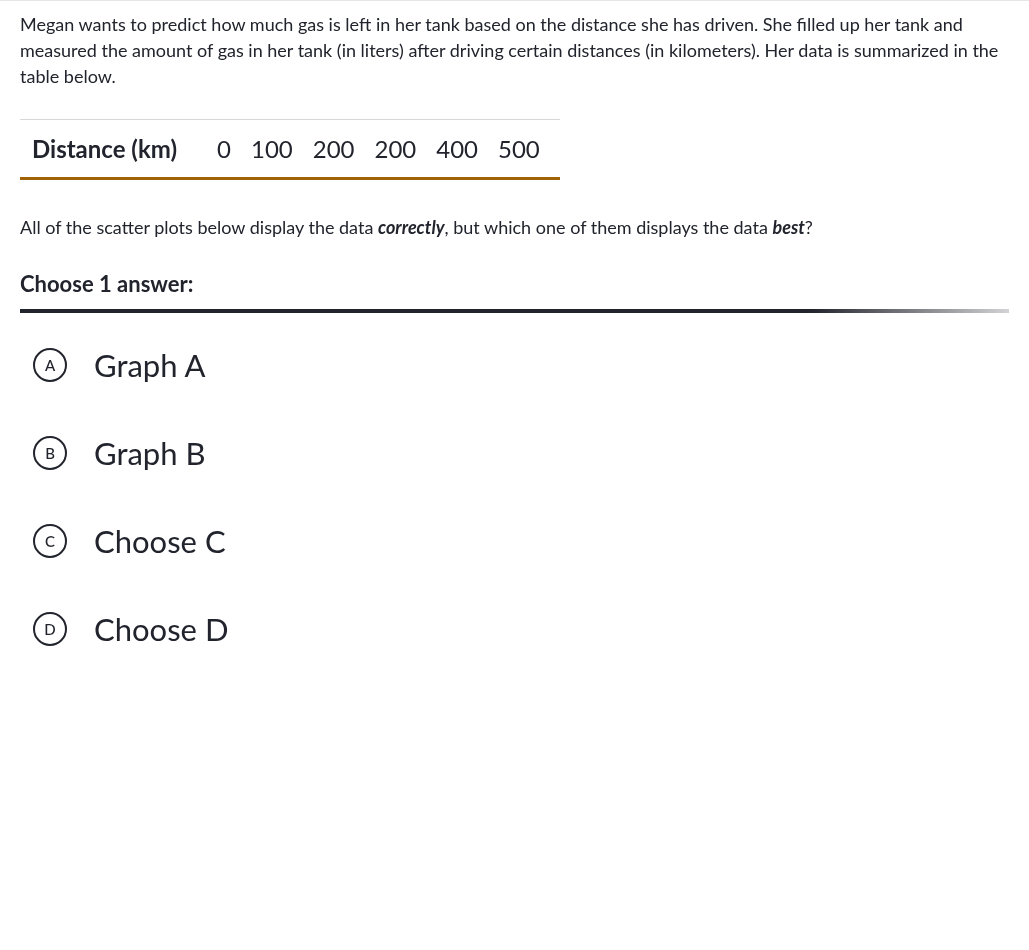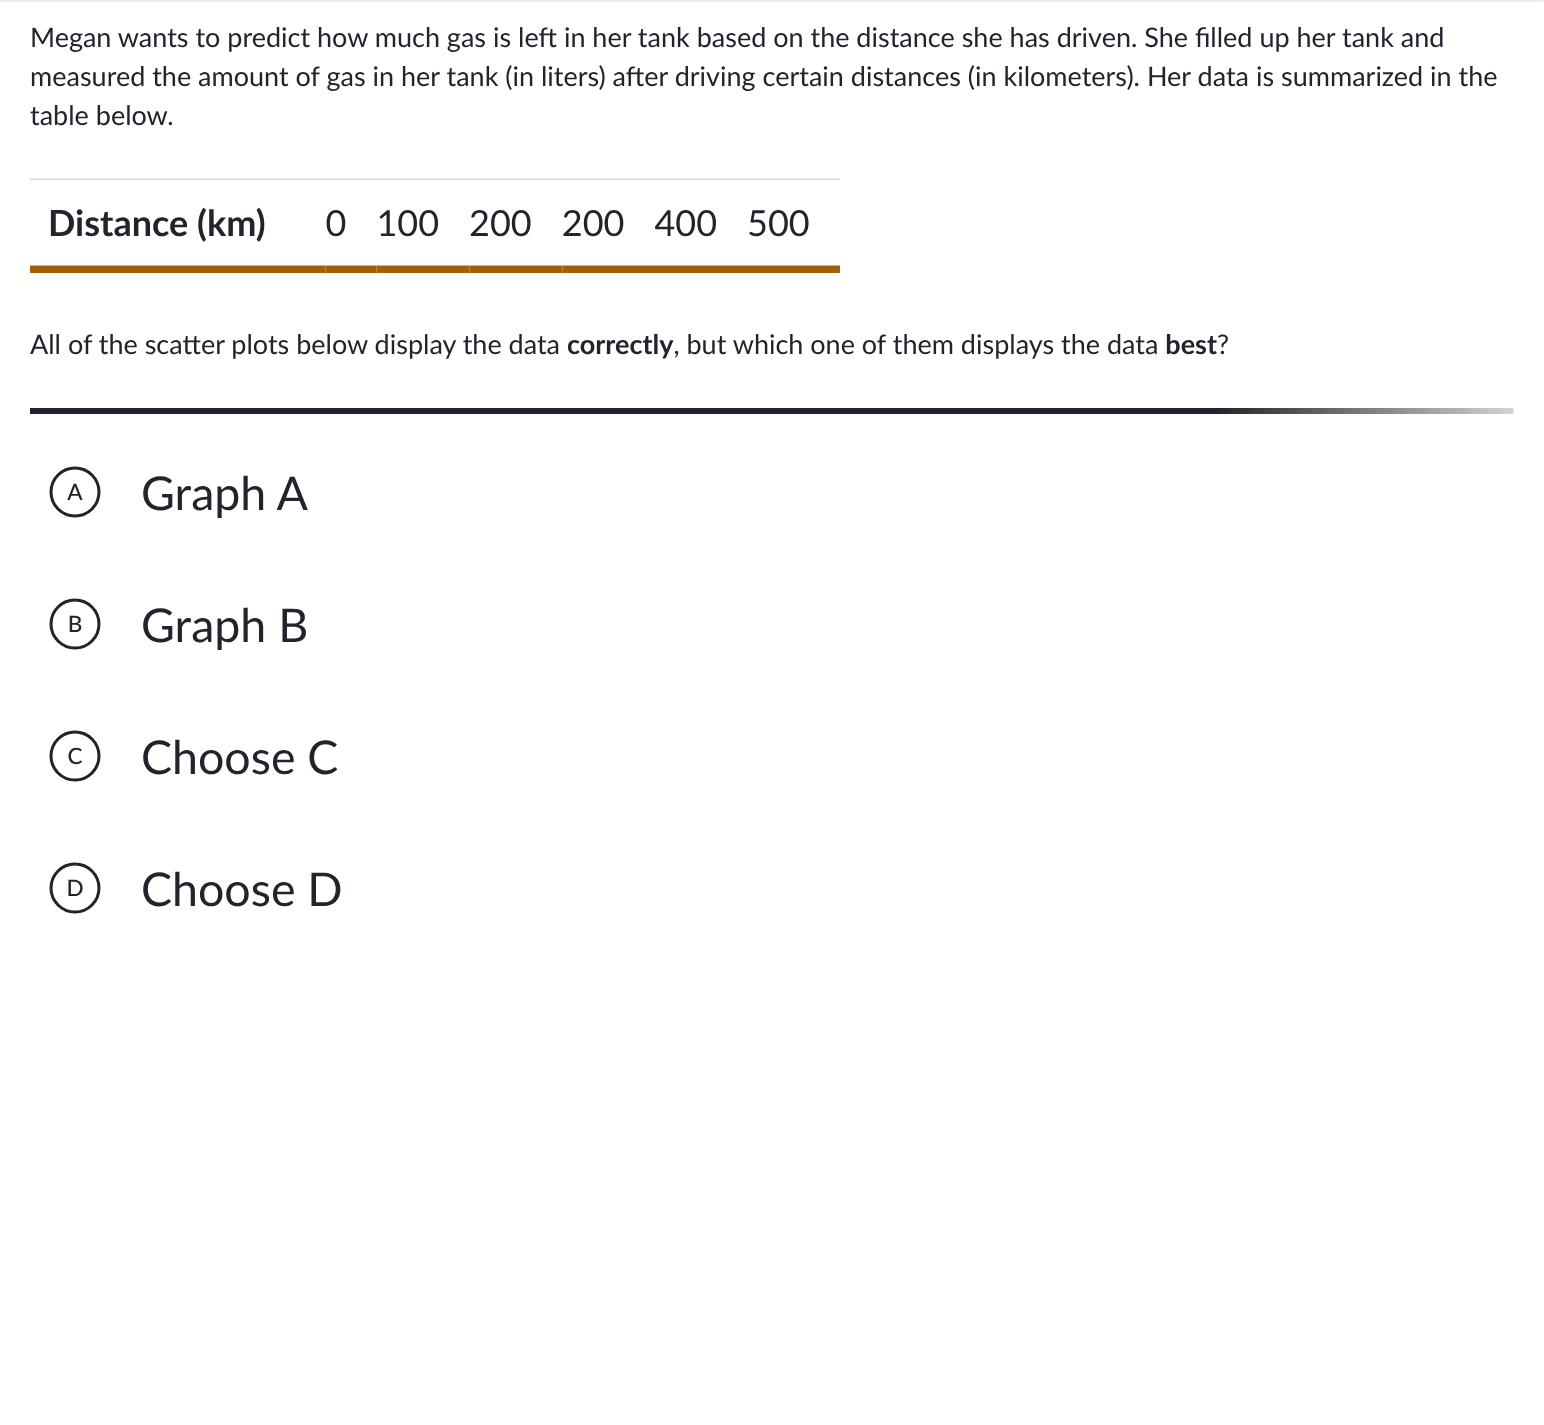"Distance (km)" .data-table tr { border-bottom: 5px solid #a16207 -> 3px solid #a16207 }
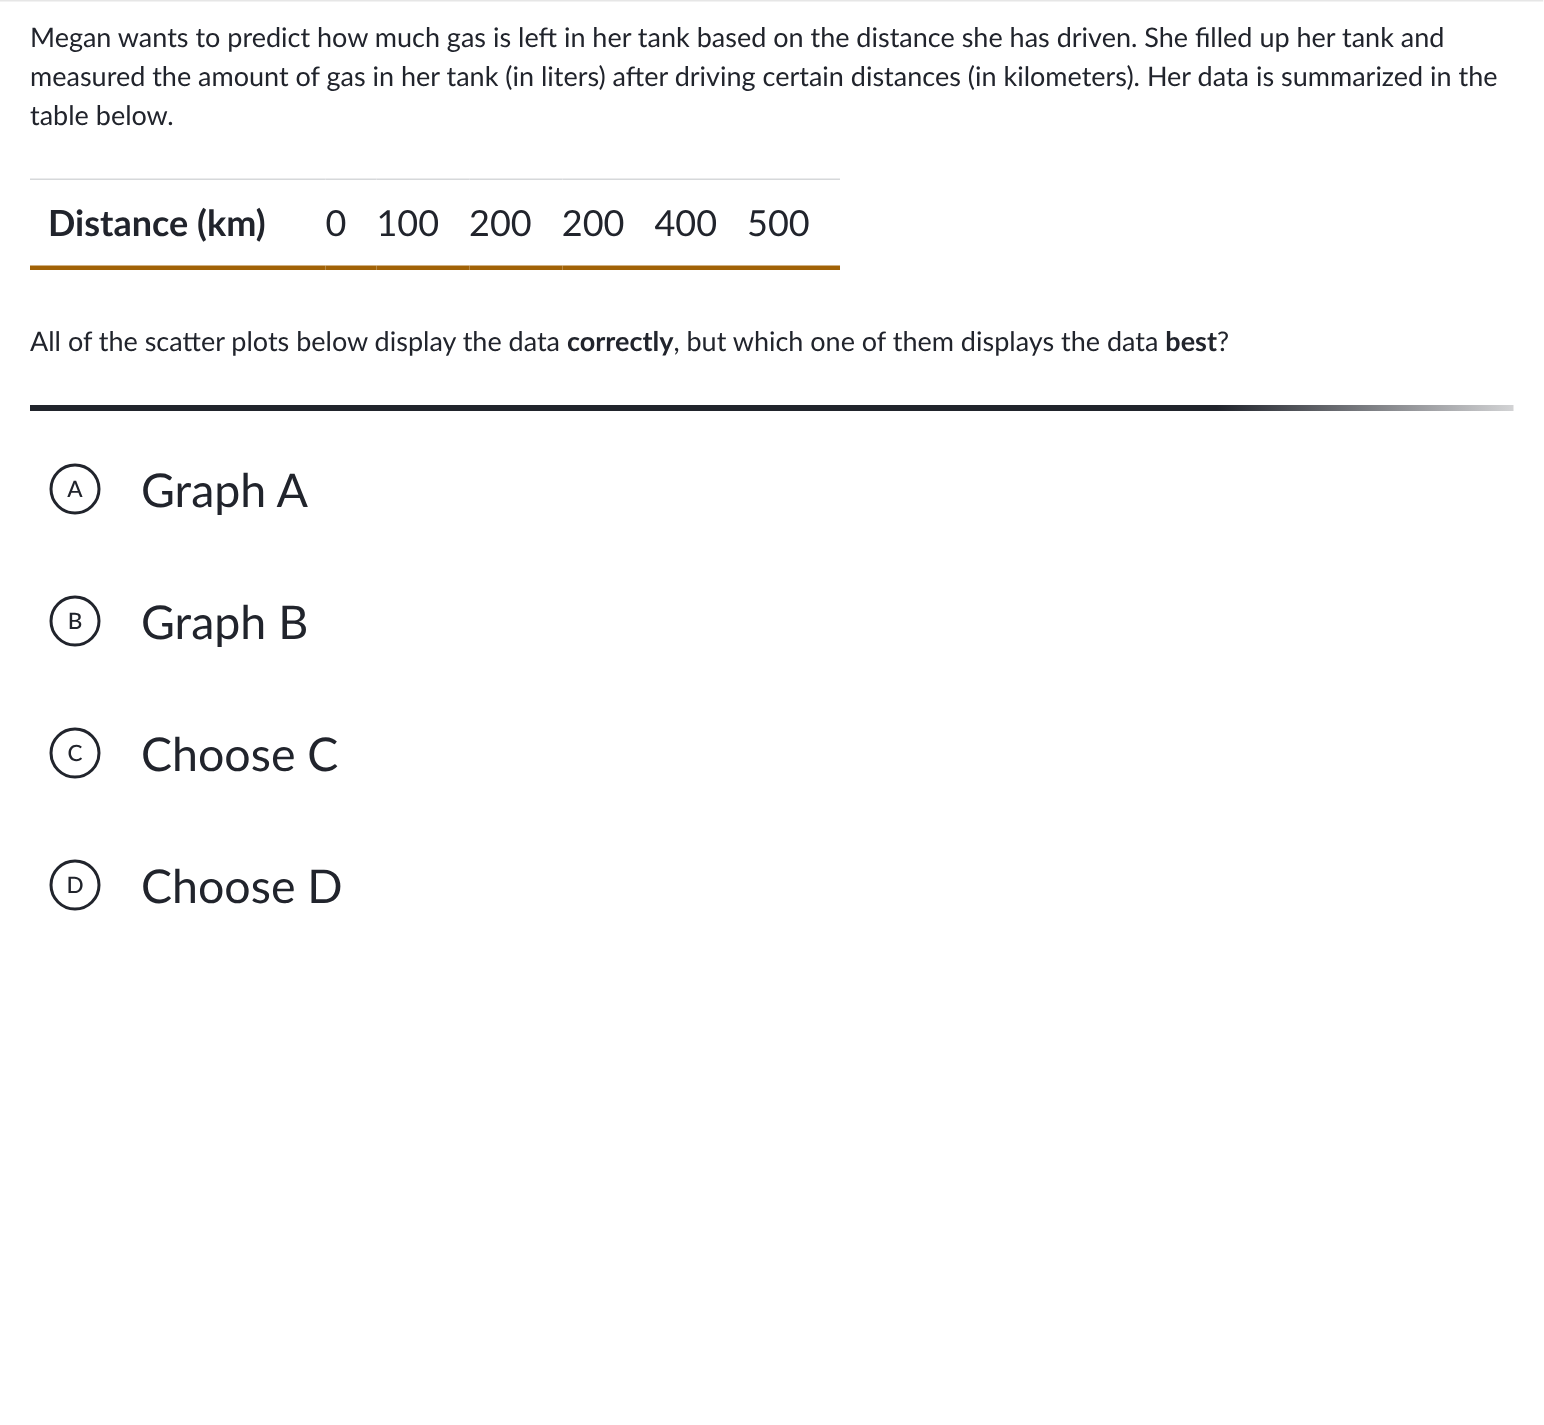"correctly" .question-text .emph { font-style: none -> italic }
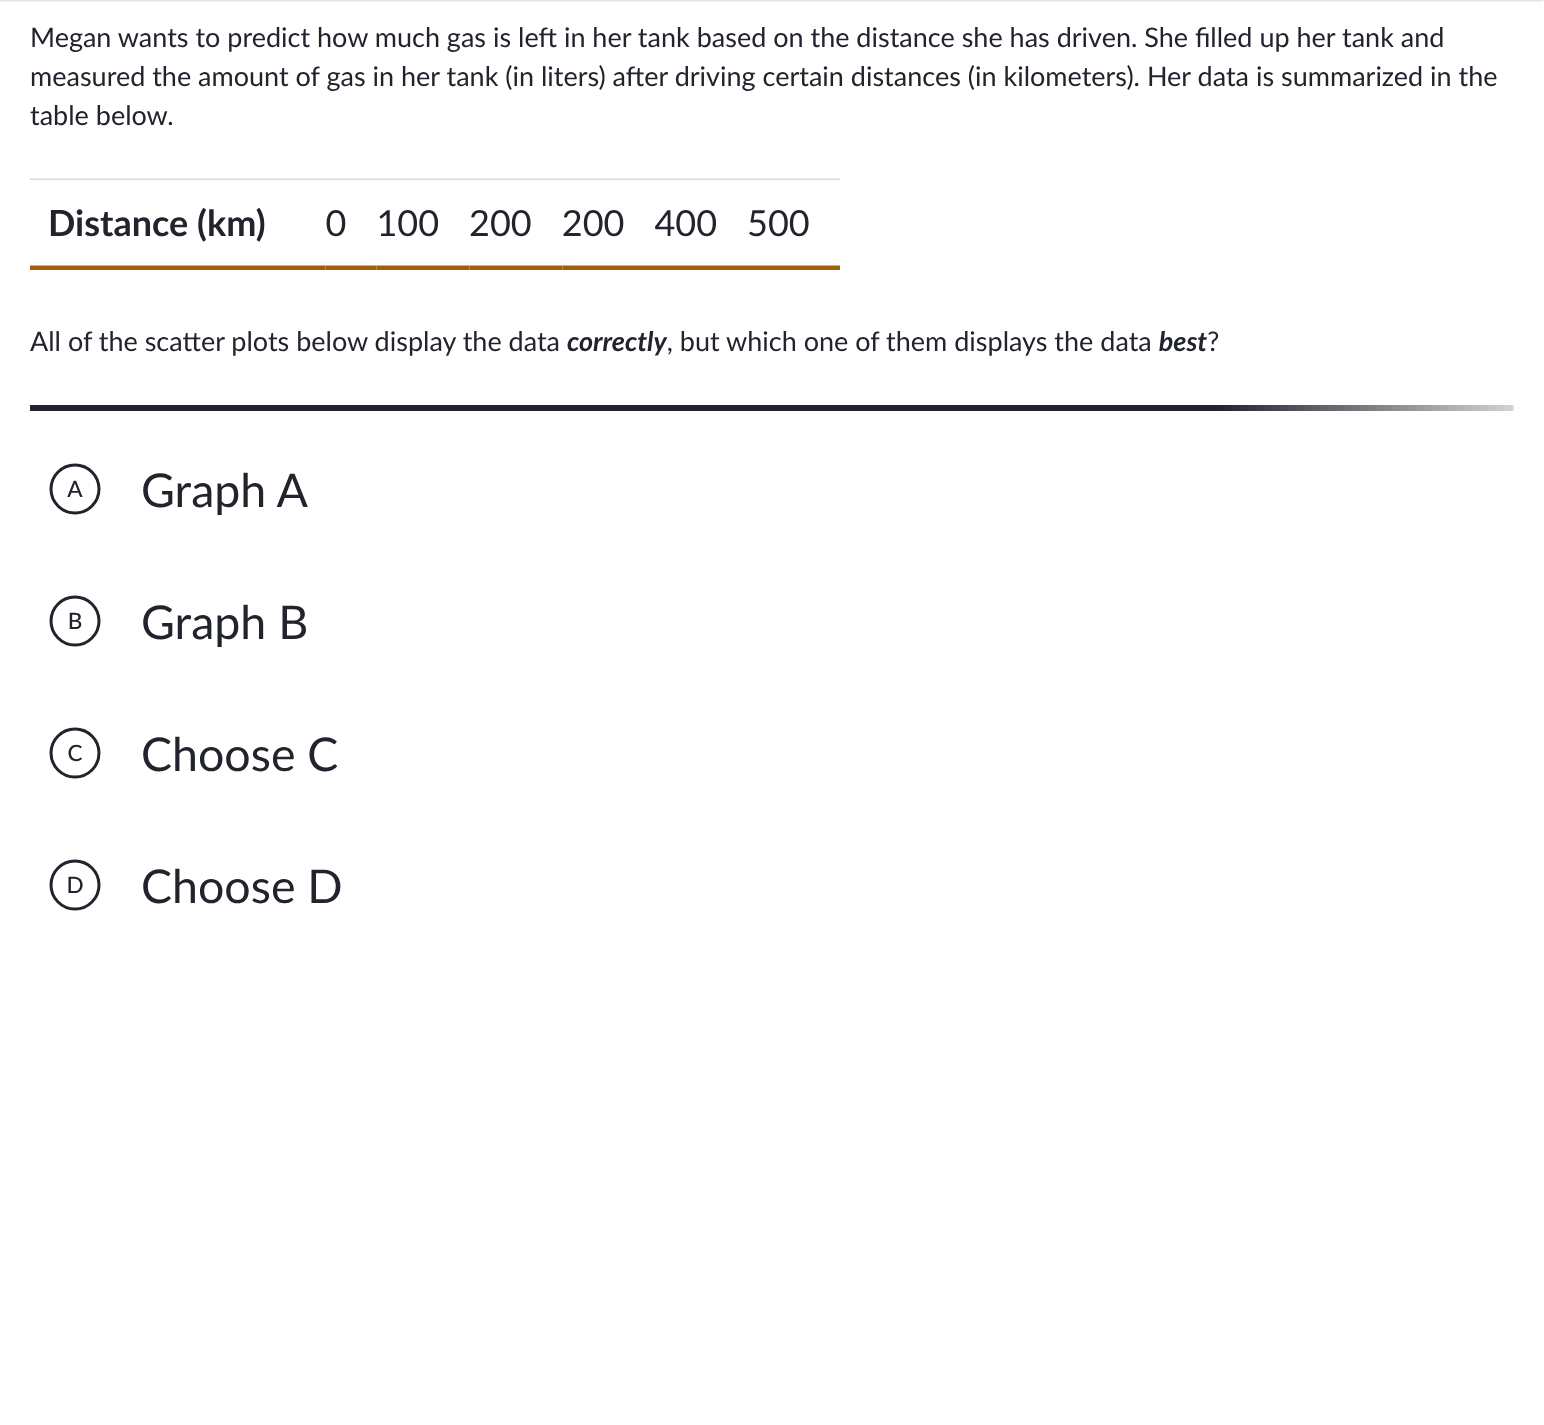"Choose 1 answer:" div.choose-label { html: none -> <div>Choose 1 answer:</div> }
